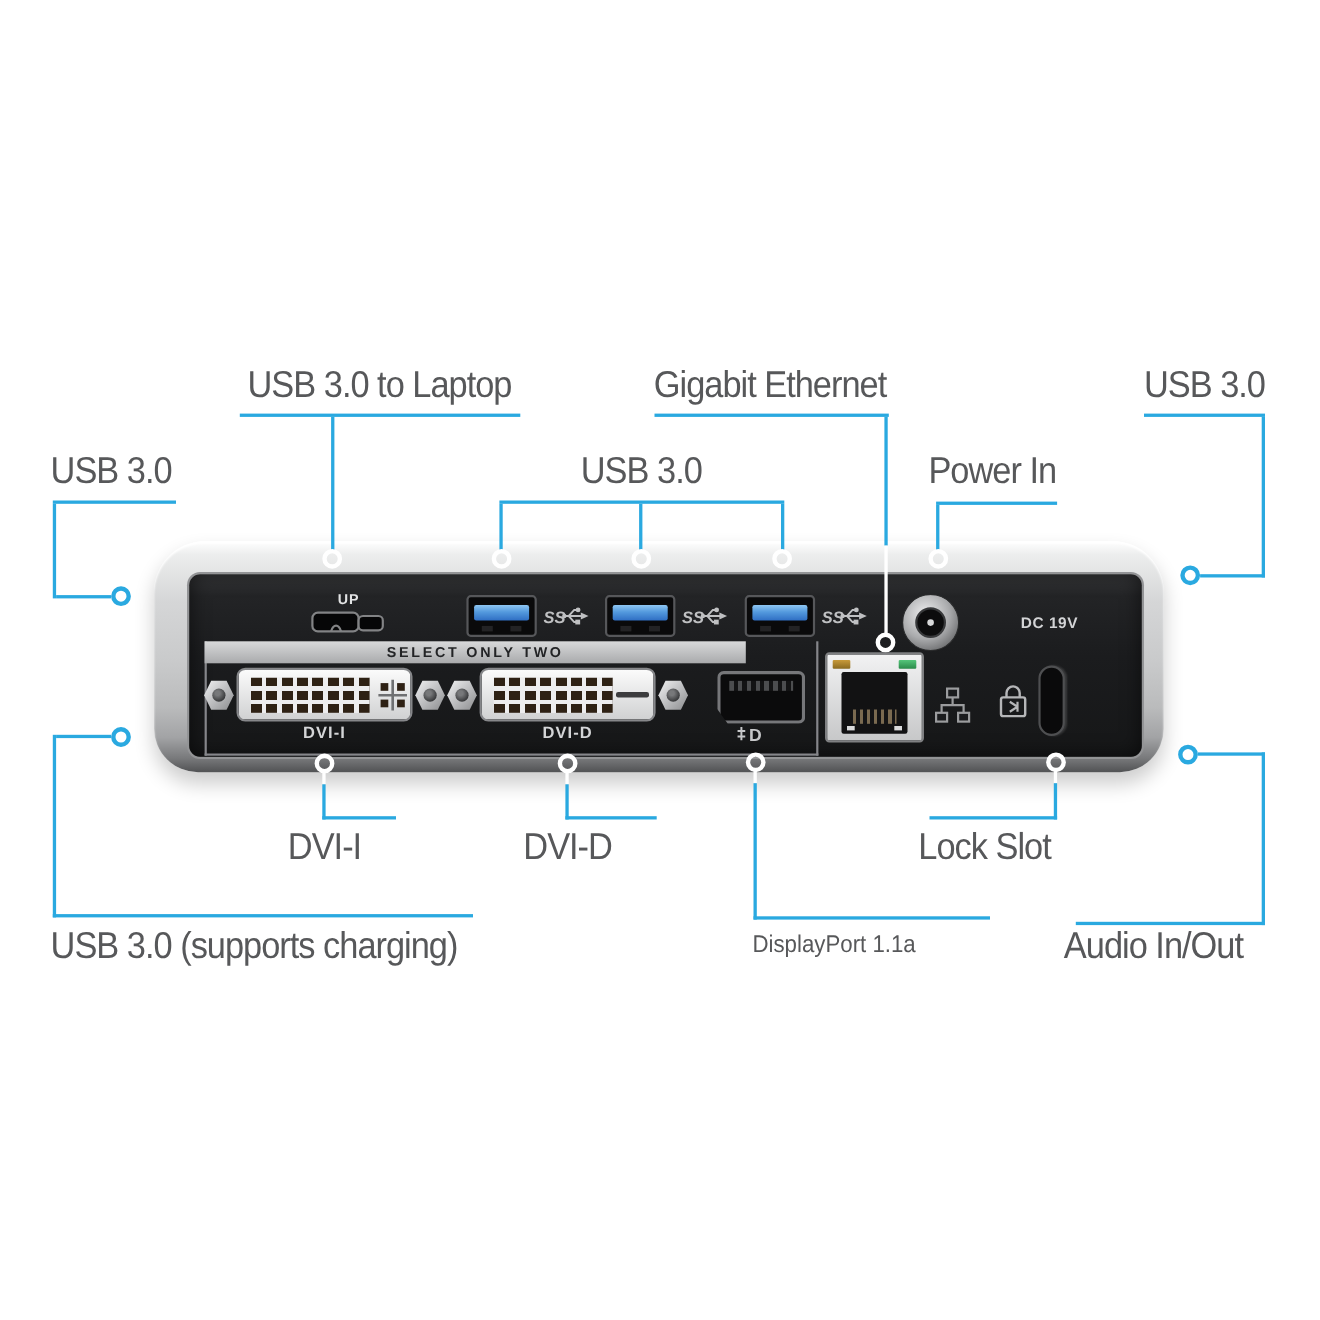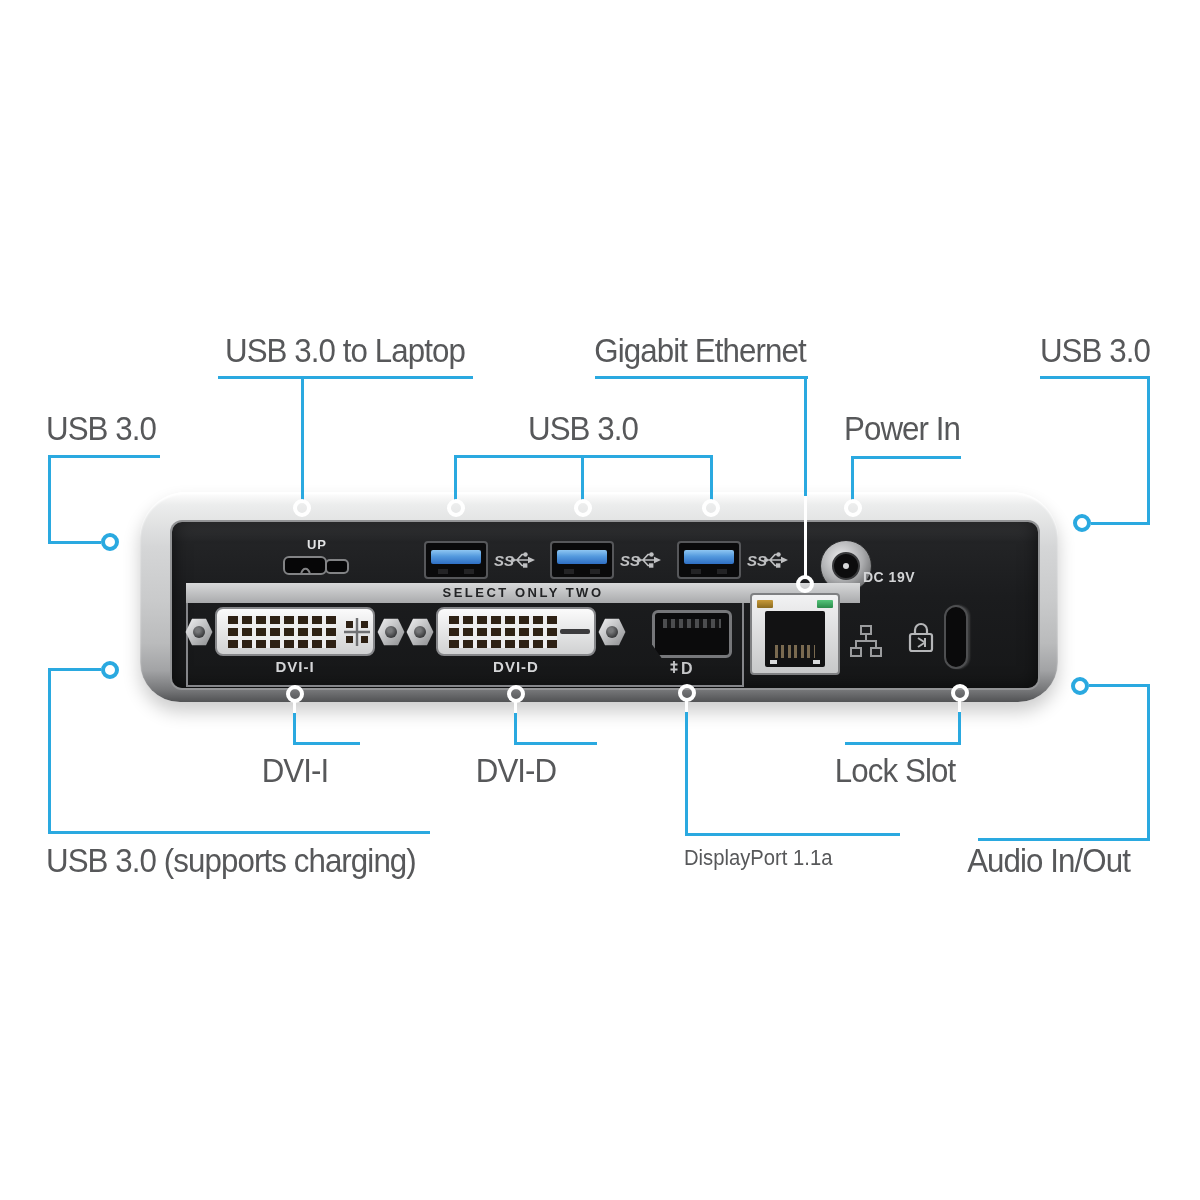"DC 19V" .dcLbl { left: 863px -> 928px; margin-top: 11px -> none }
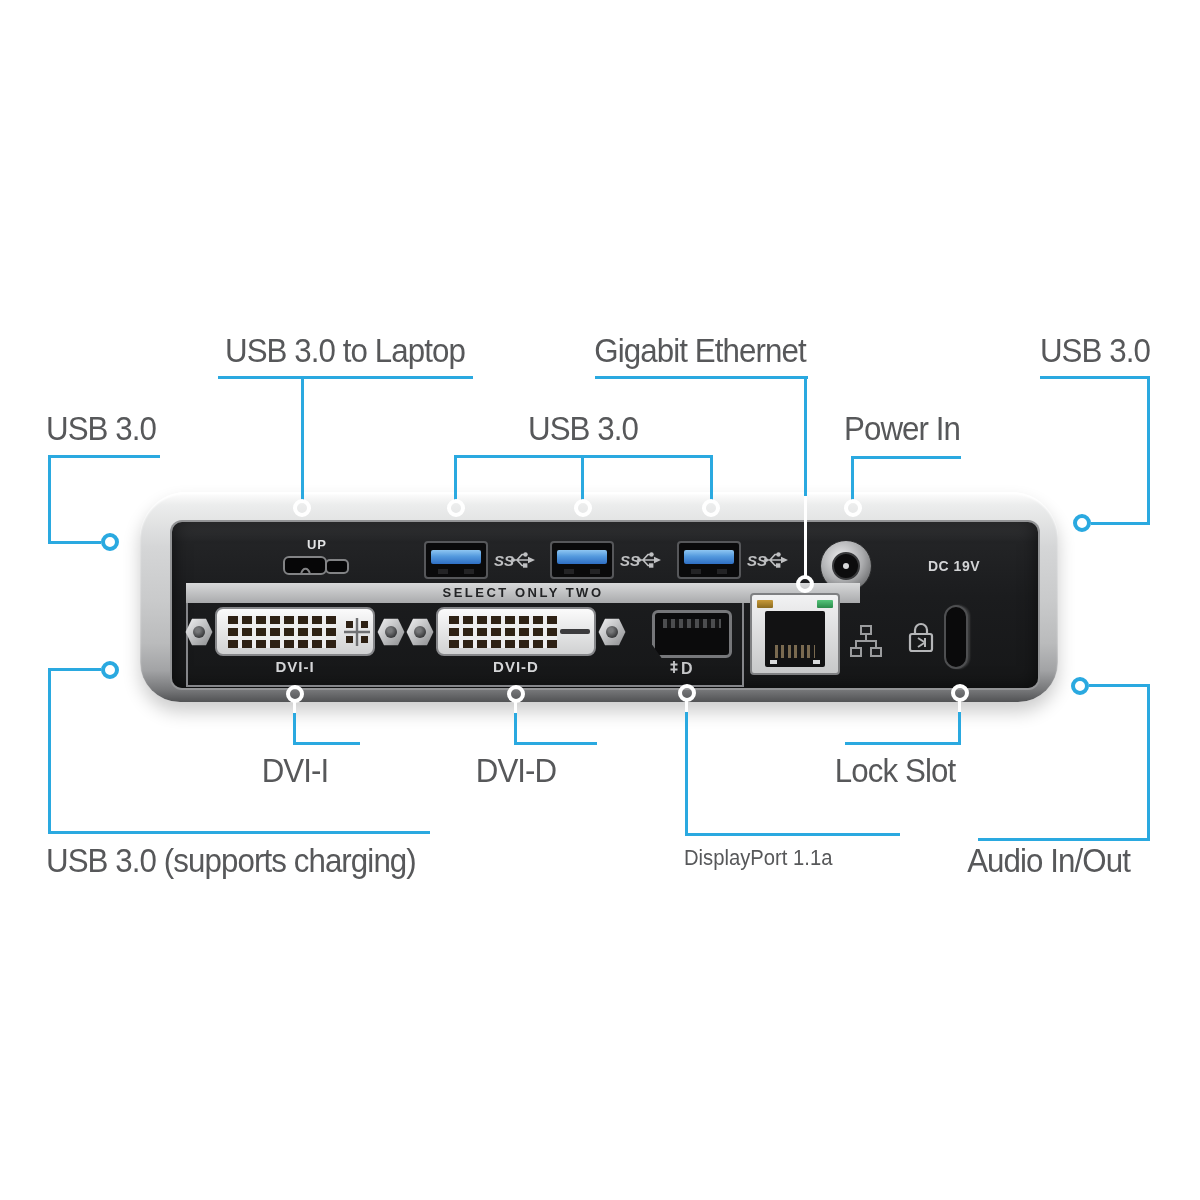"SELECT ONLY TWO" .selbar { width: 674px -> 492px }
